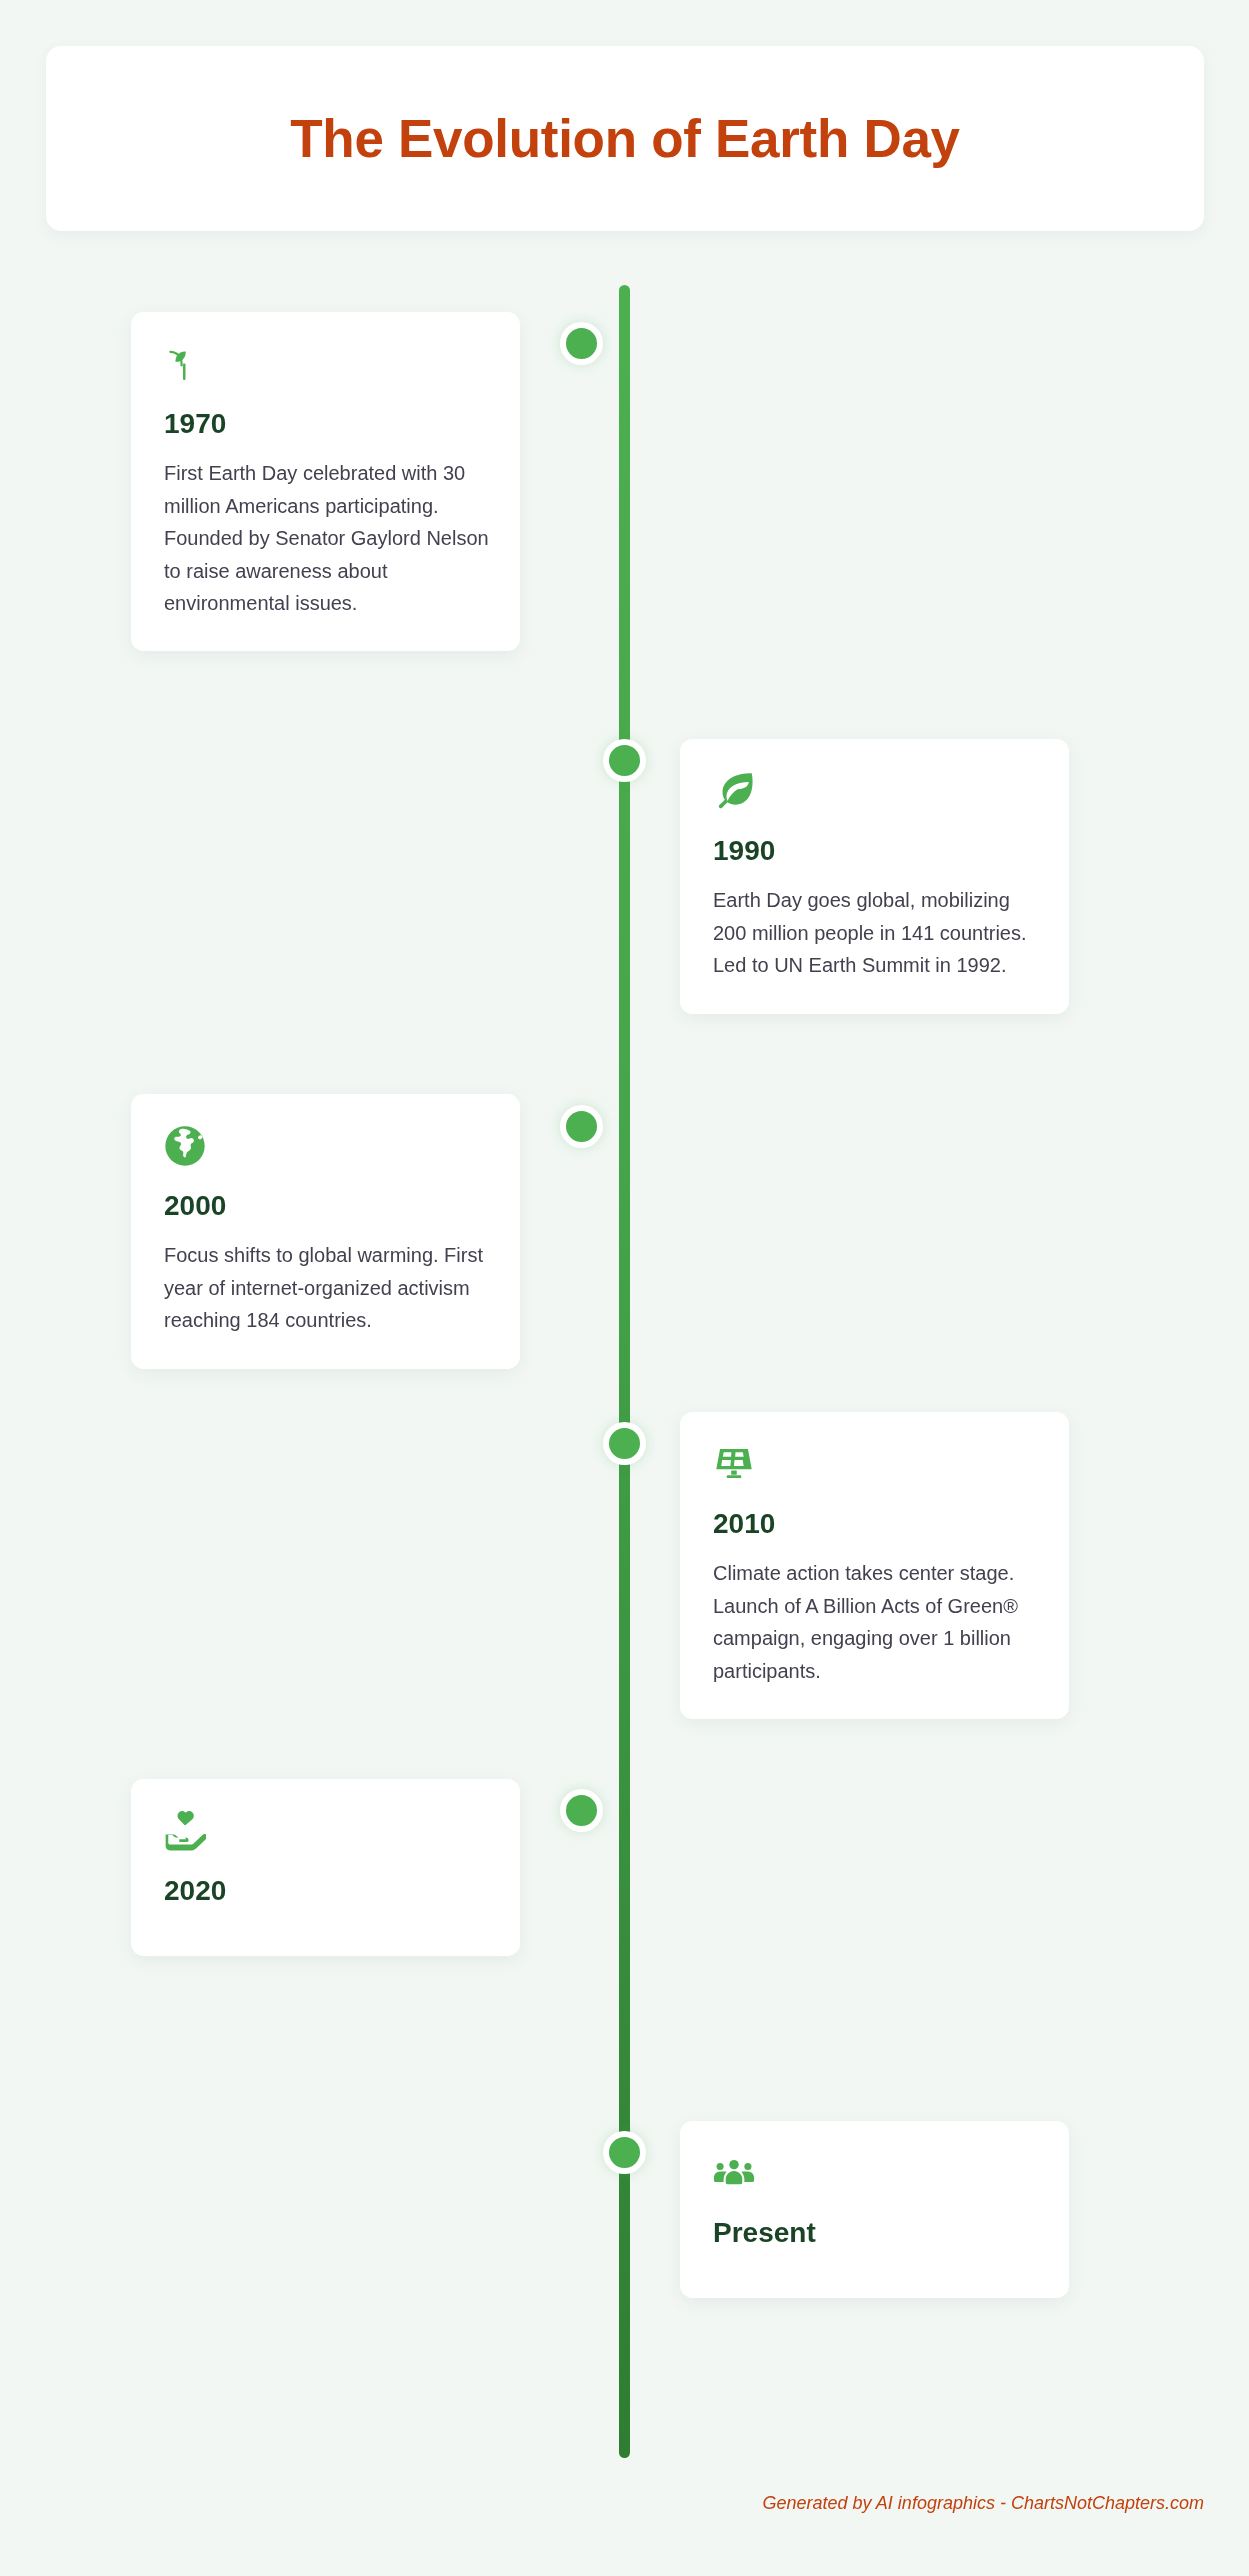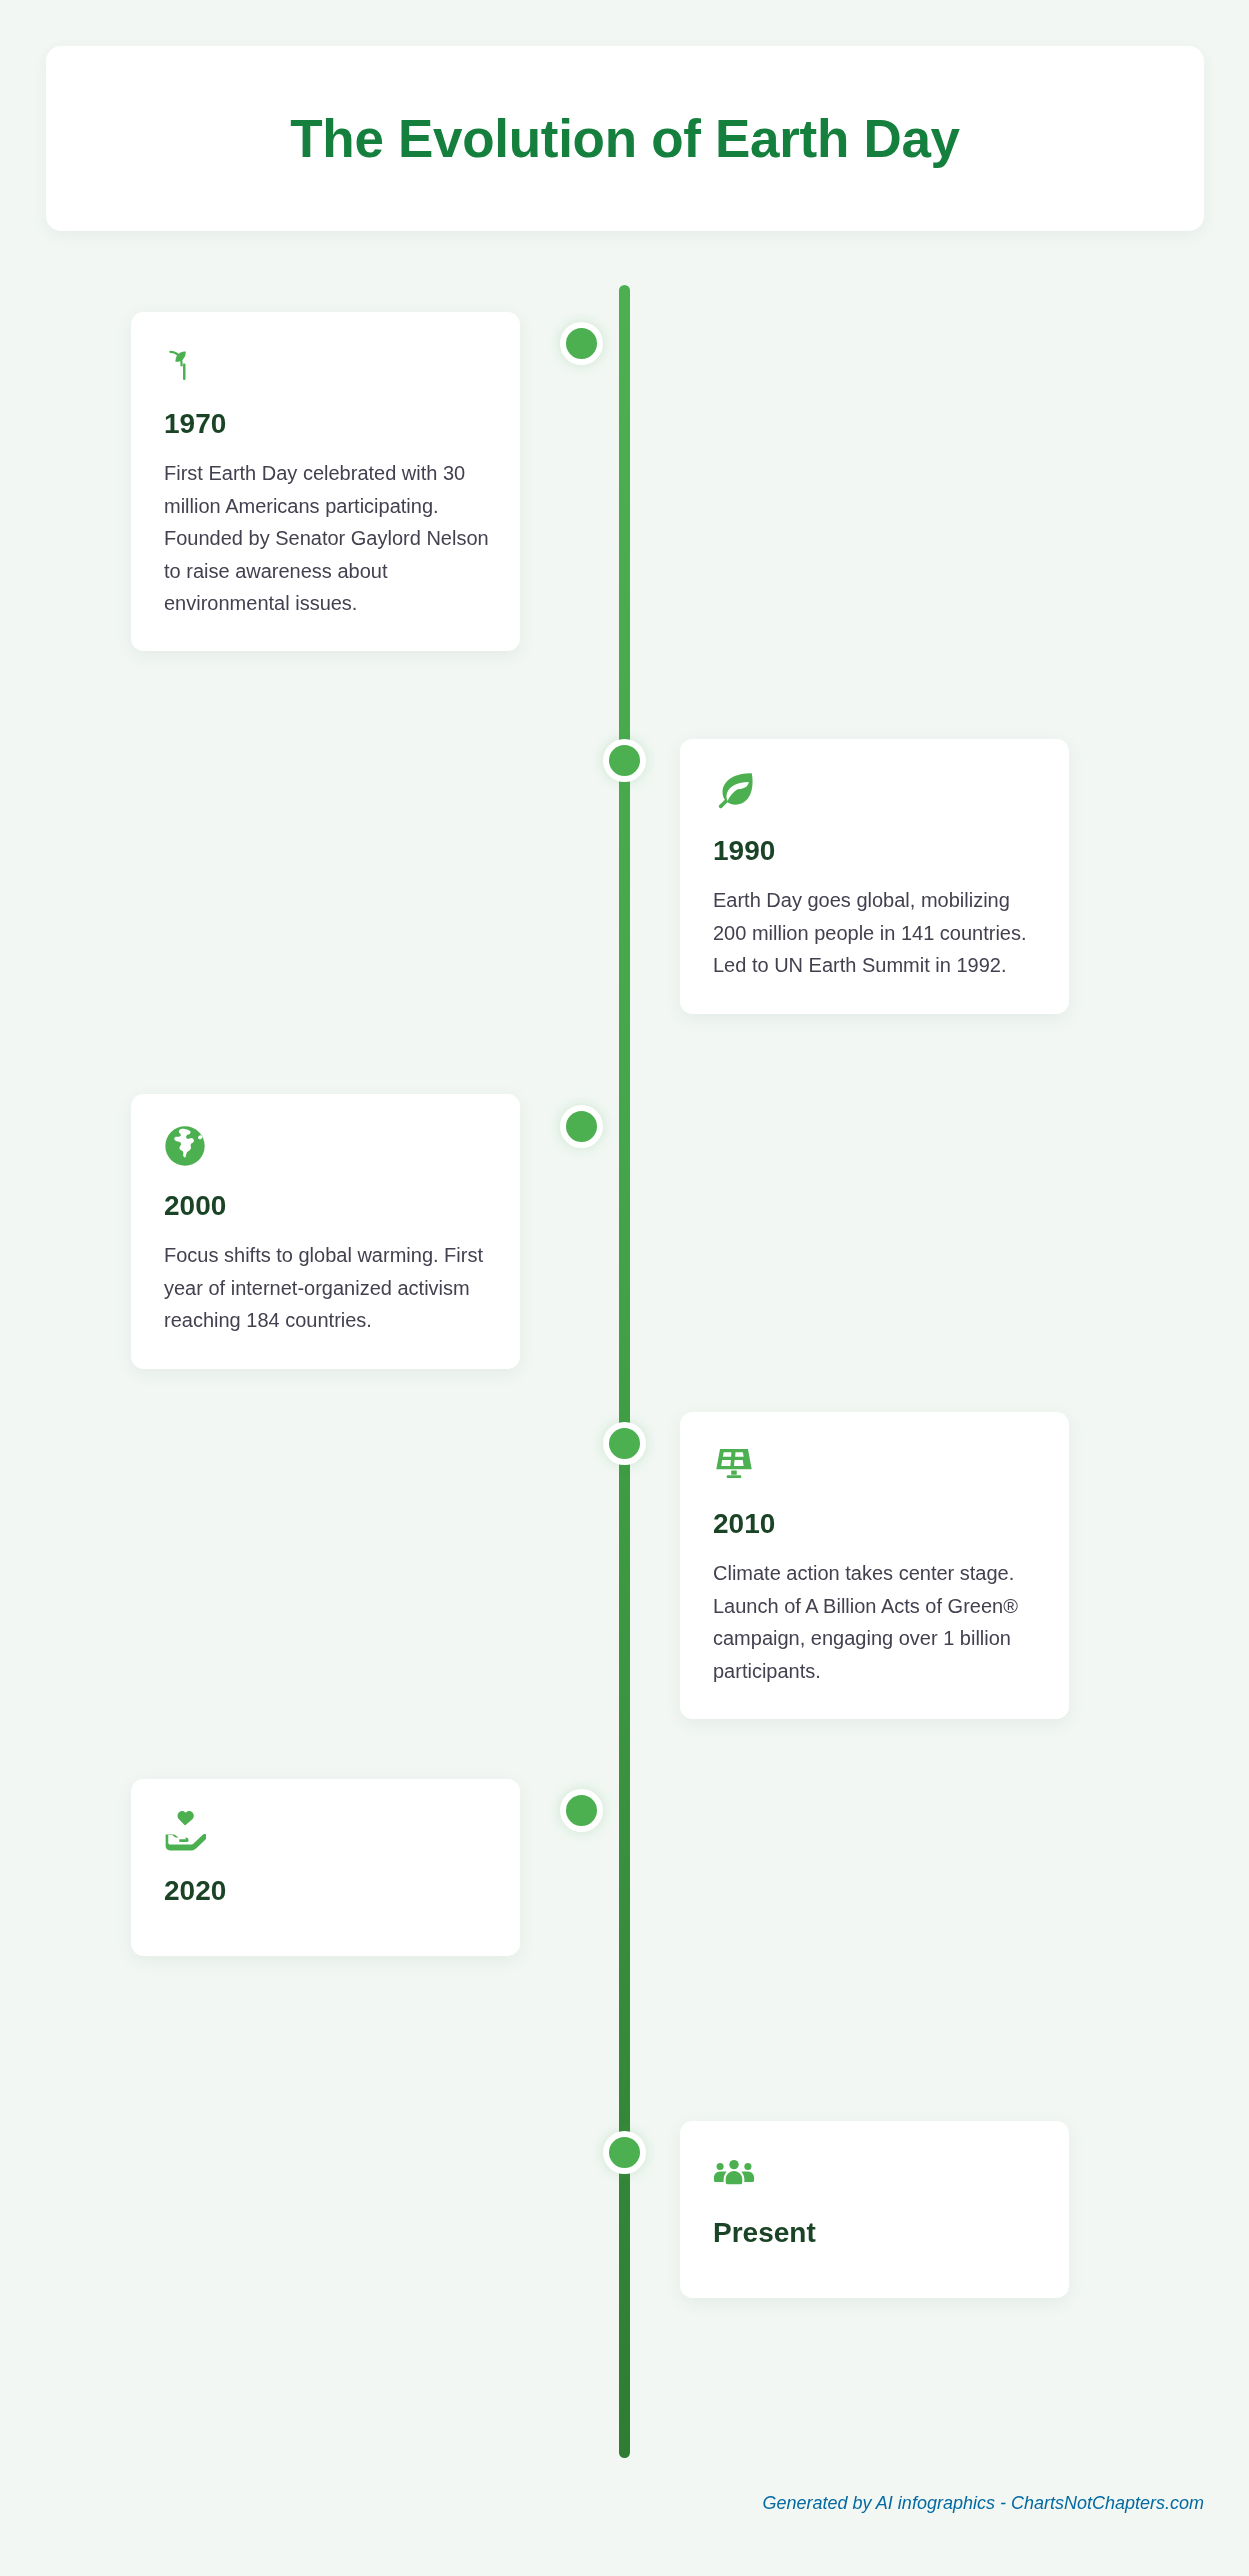"The Evolution of Earth Day" .header-title { color: #15803d -> #c2410c }
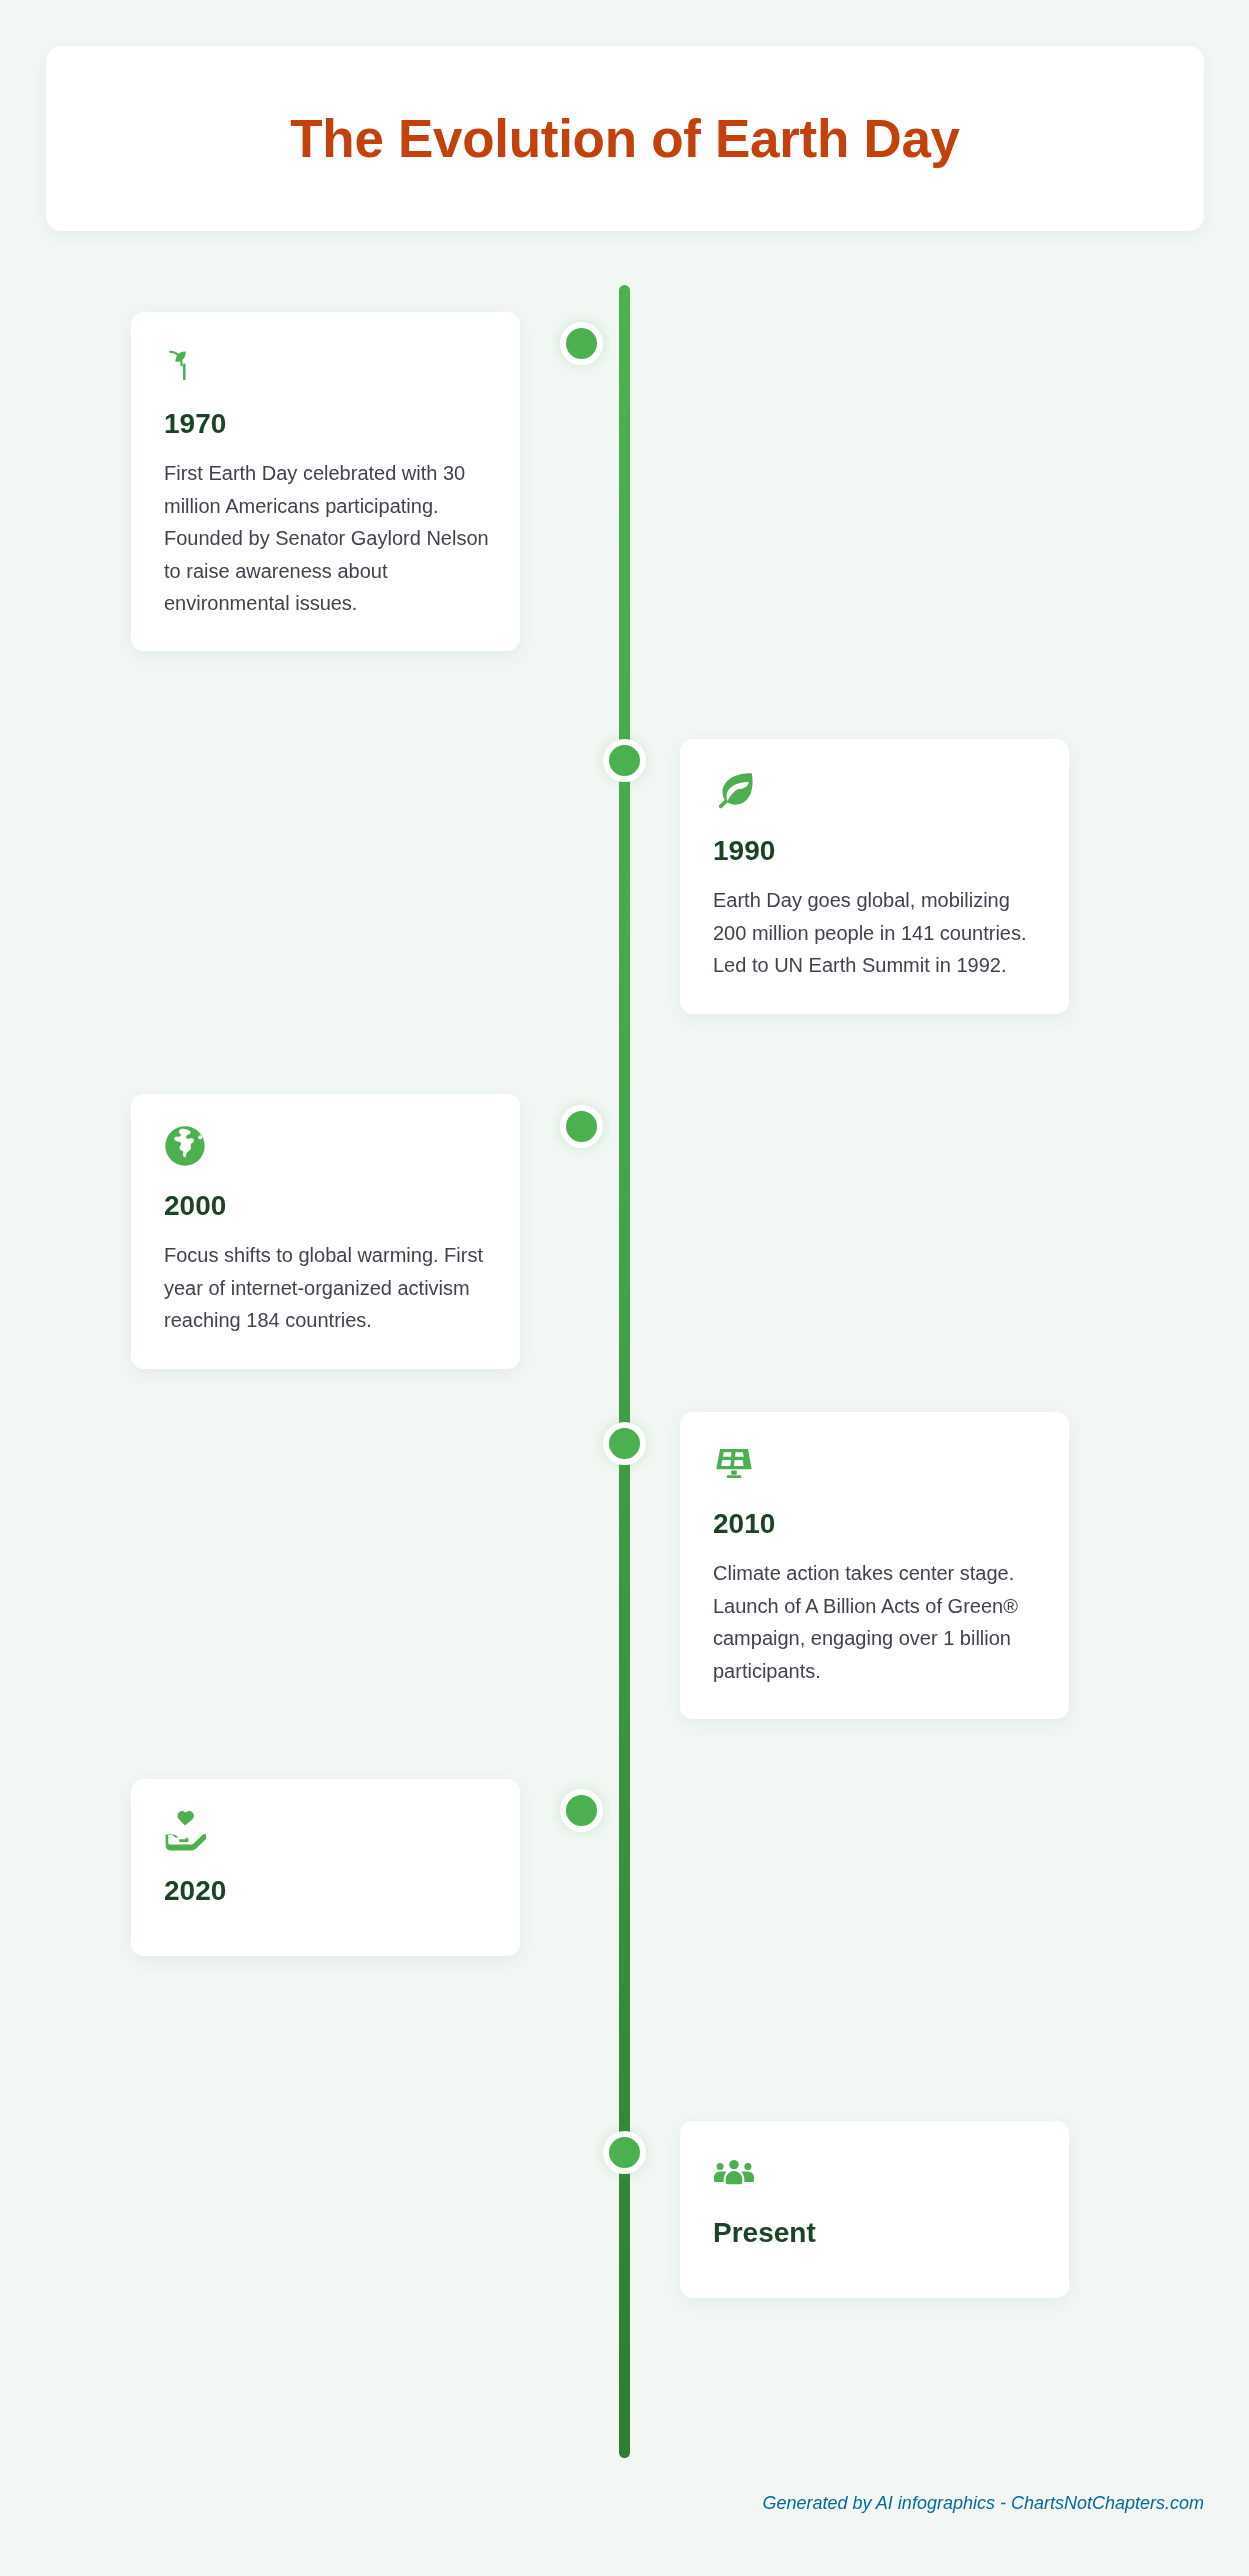"Generated by AI infographics -" .footer { color: #0369a1 -> #c2410c }
